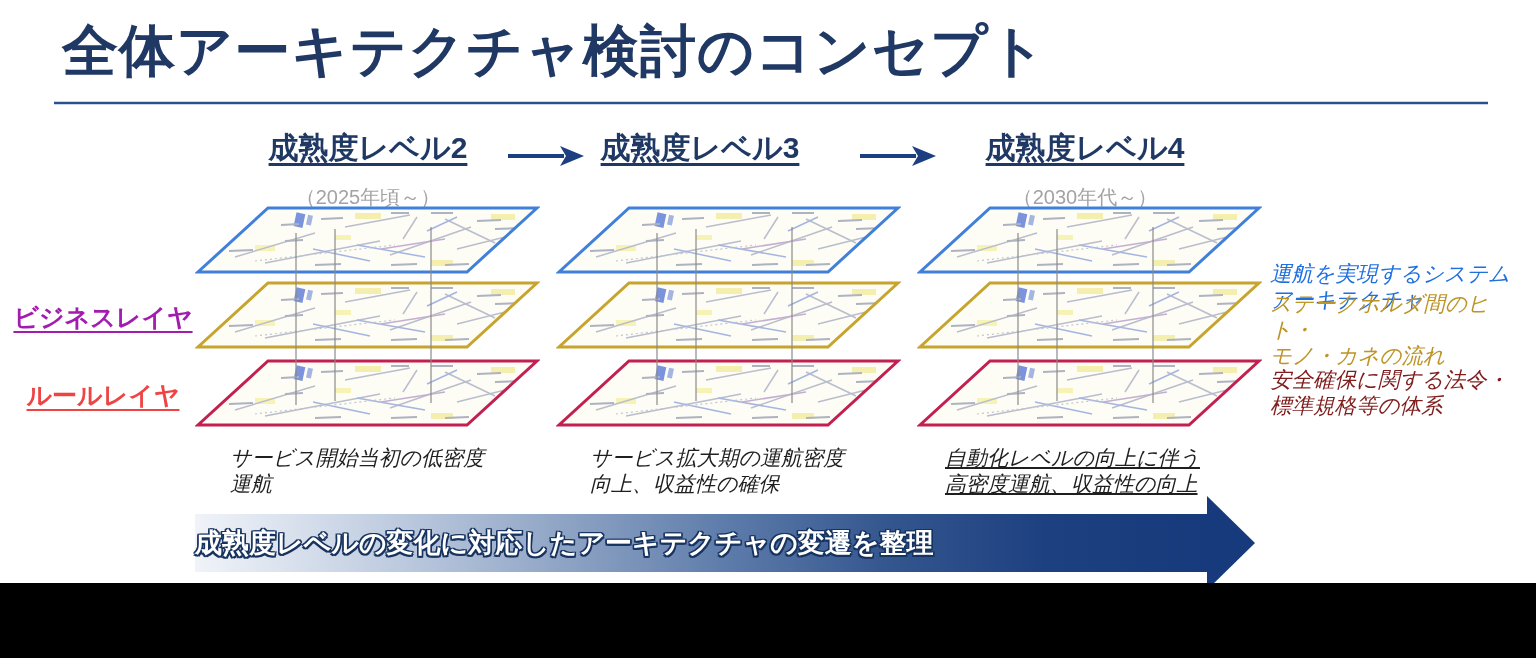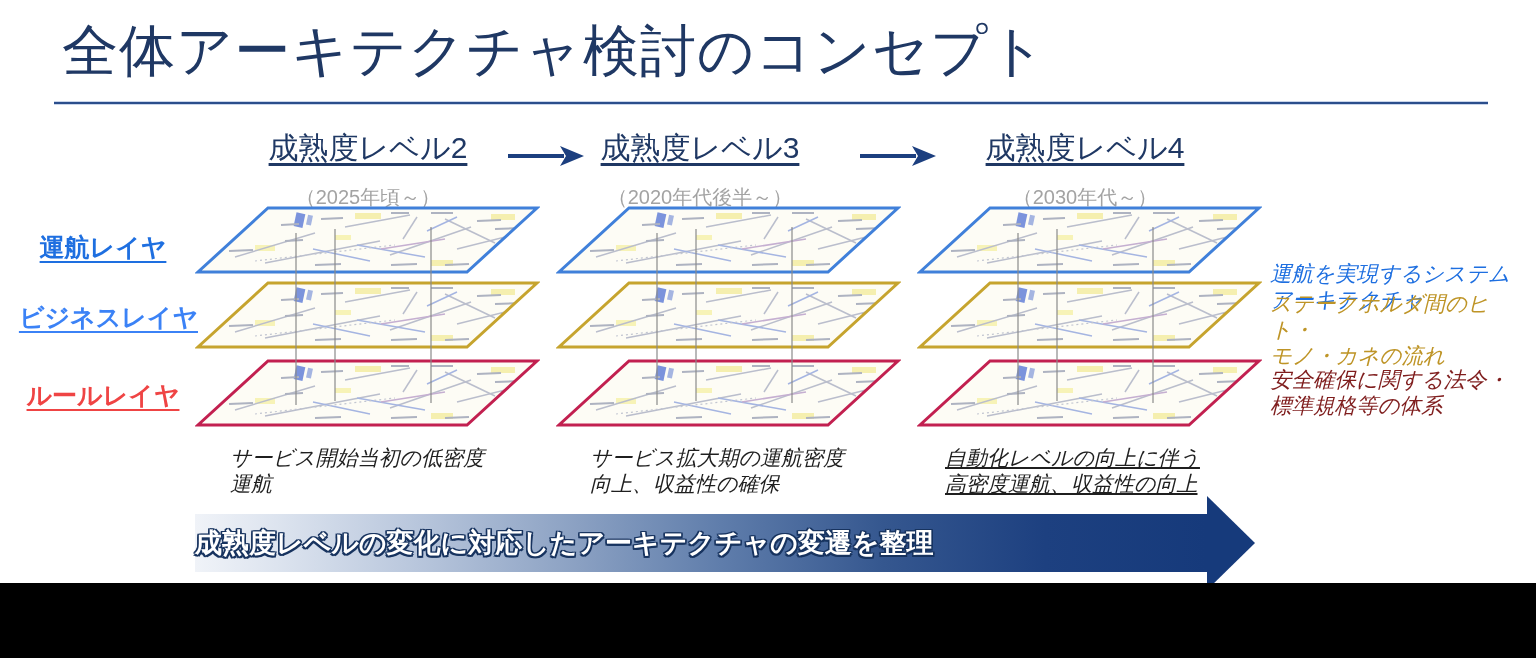"全体アーキテクチャ検討のコンセプト" .title { font-weight: 400 -> 700 }
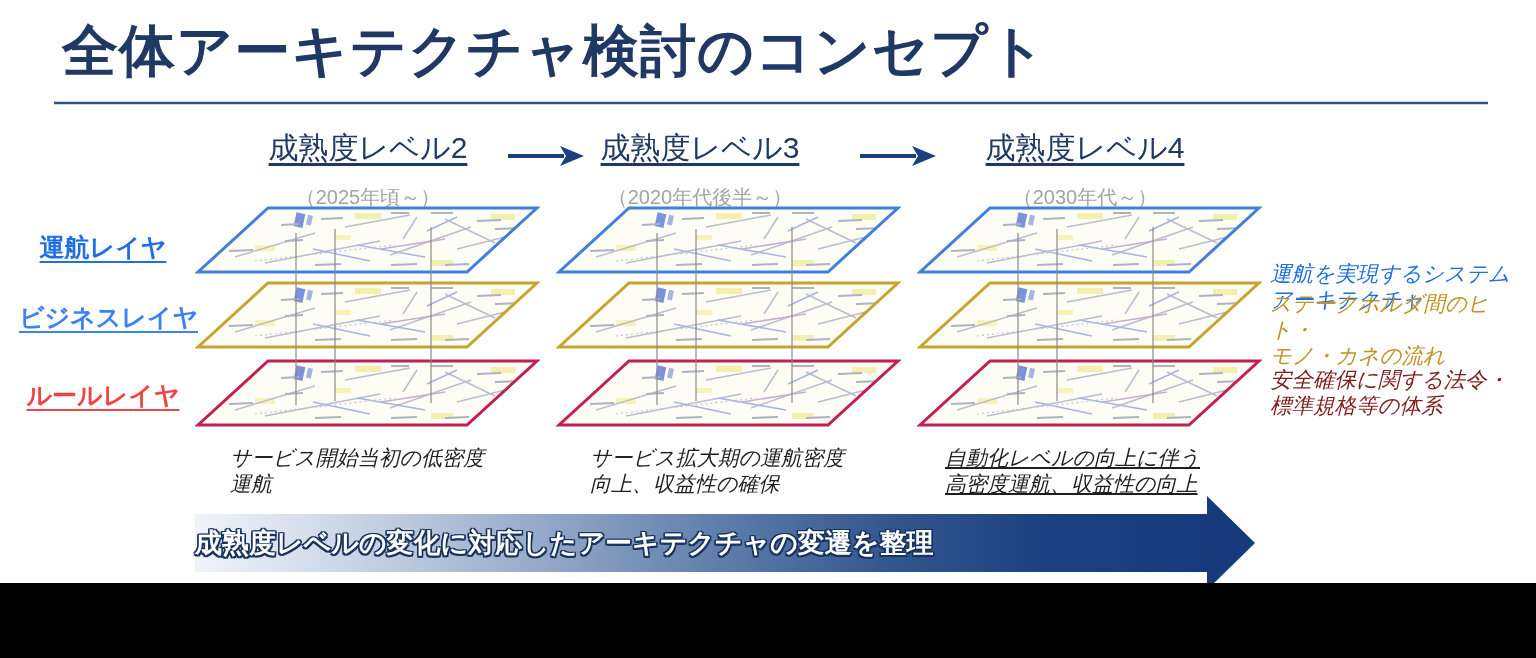"成熟度レベル2" .col-head .level { font-weight: 400 -> 700 }
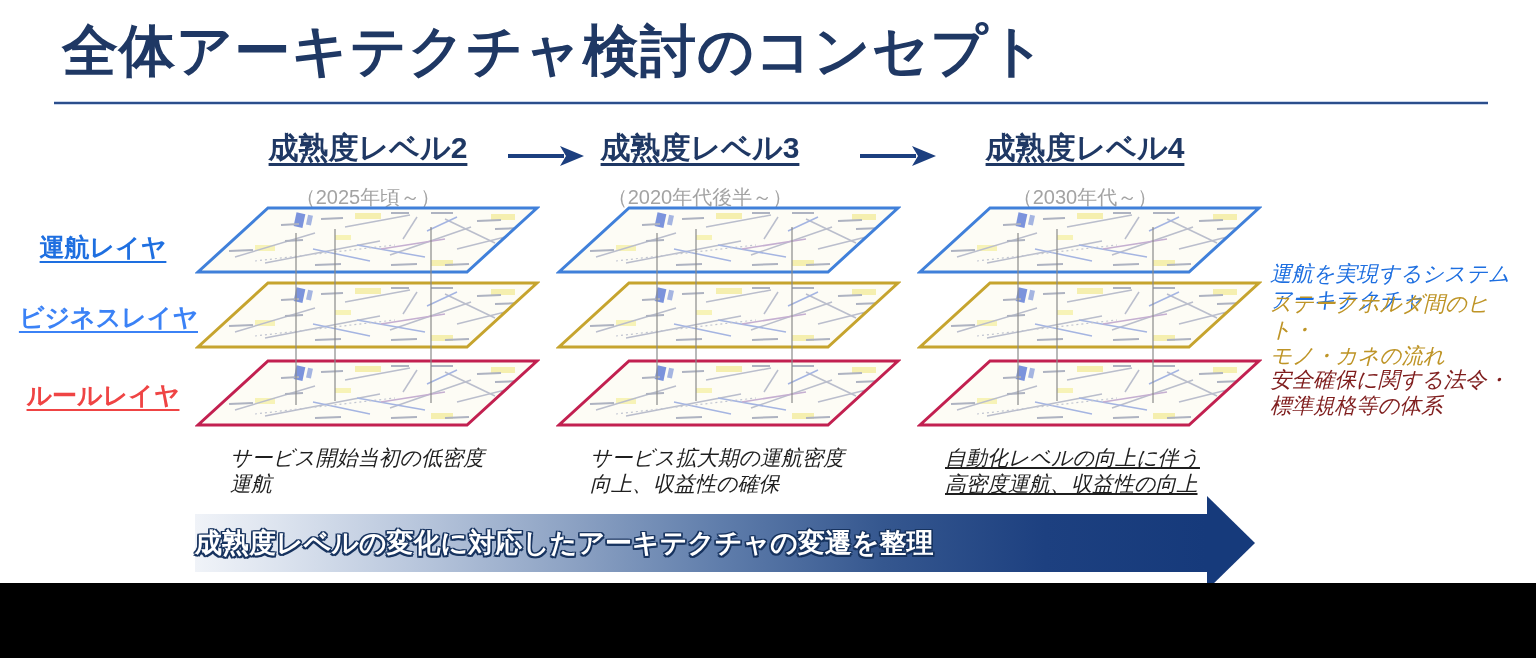"（2020年代後半～）" div.period { html: <div>（2020年代後半～）</div> -> none }
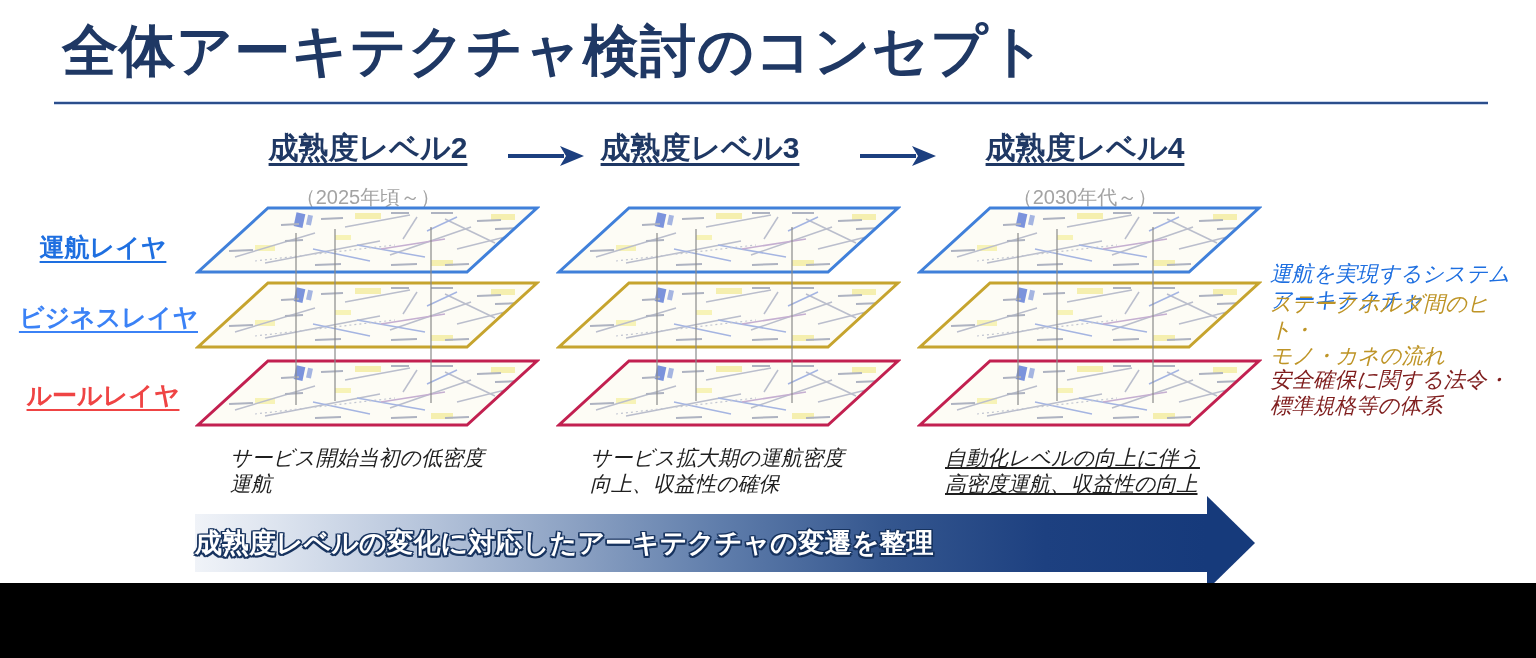"運航レイヤ" div.layer-label { html: <div>運航レイヤ</div> -> none }
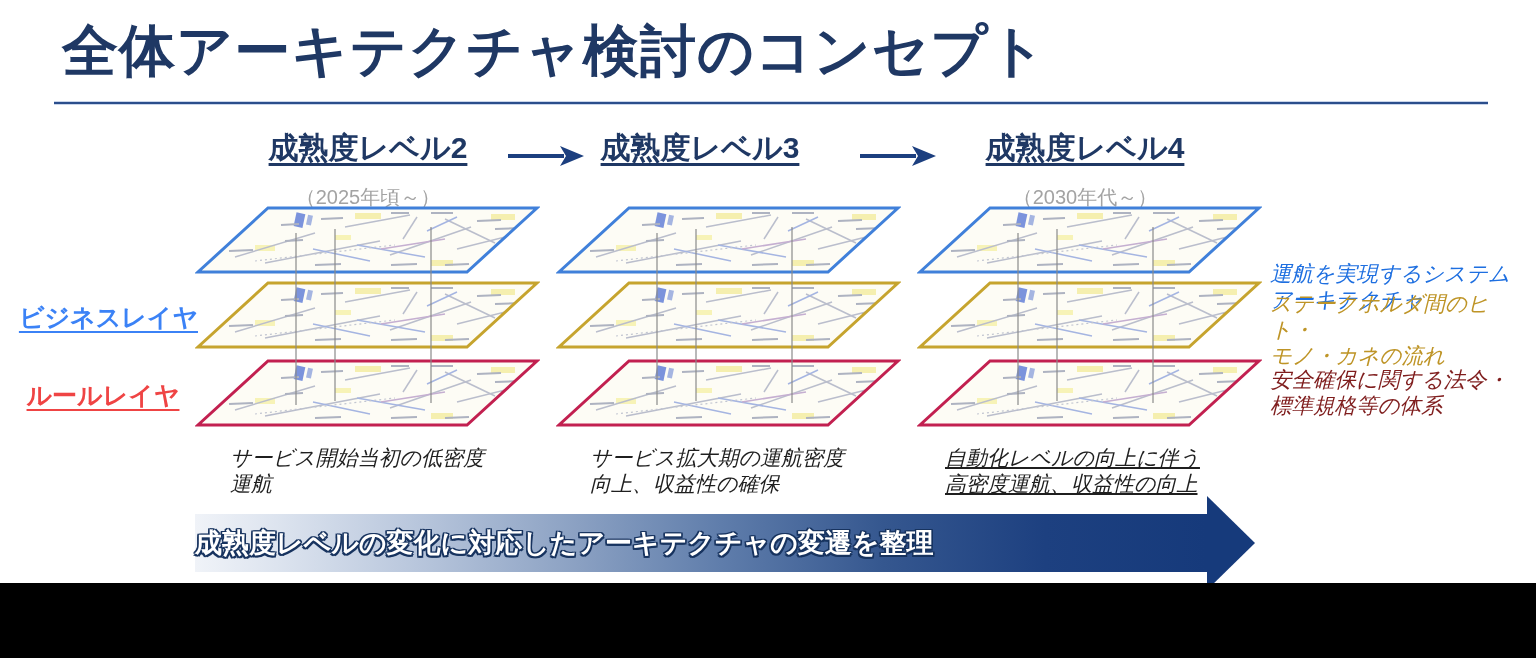"ビジネスレイヤ" .lbl-gold { color: #3b82f6 -> #a21caf; text-align: right -> none }
